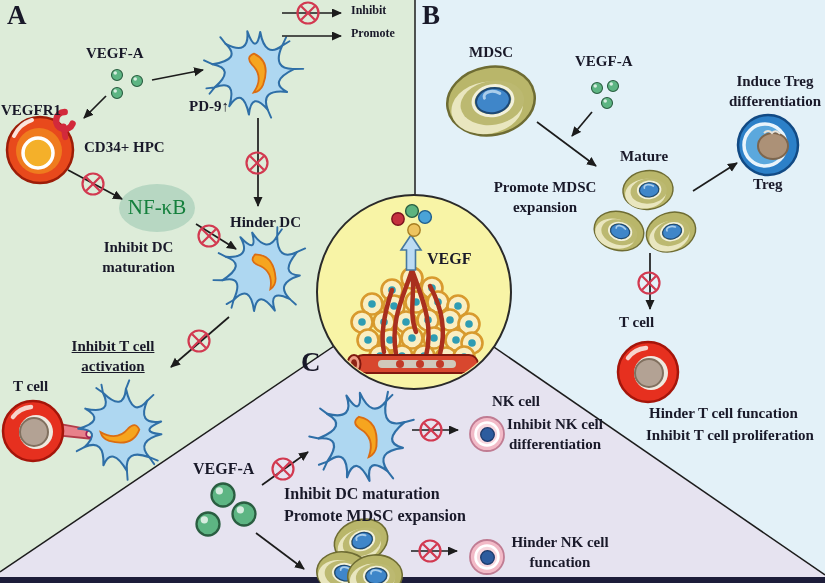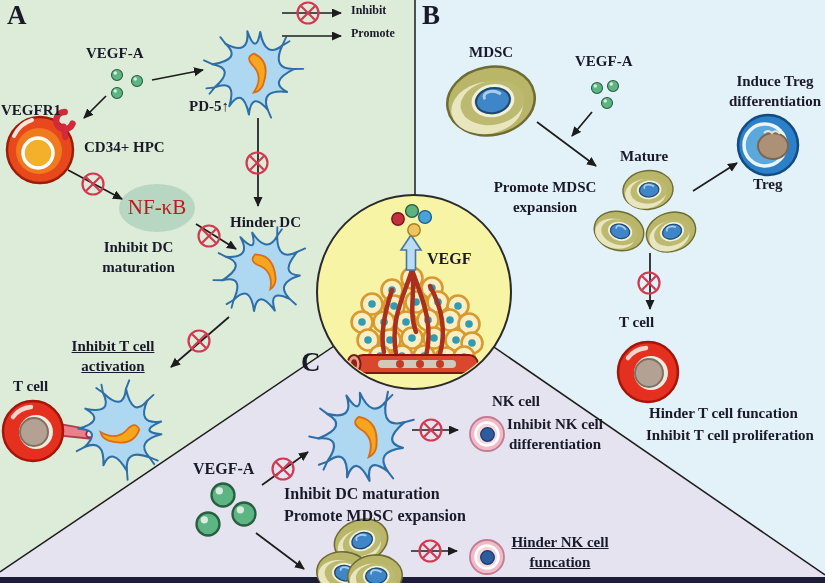"PD-5↑" div.lbl { text: PD-5 -> PD-9 }
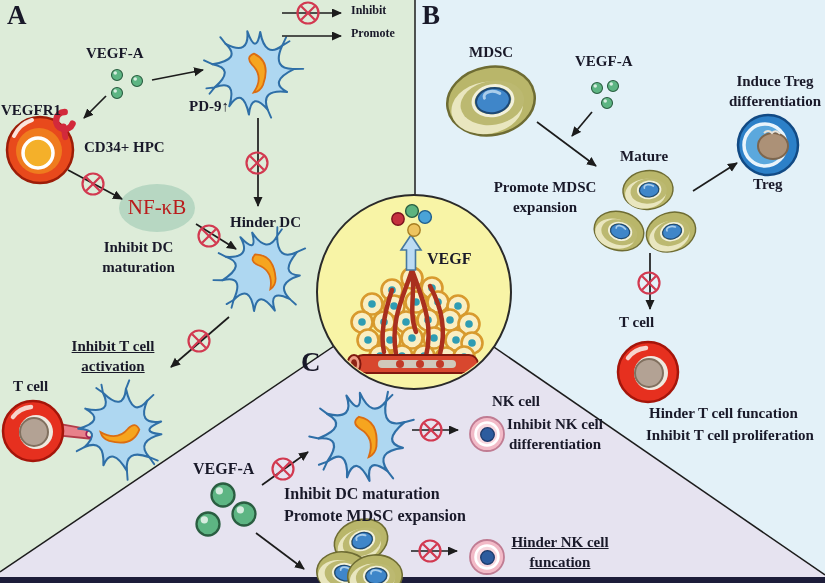"NF-κB" .nfkb { color: #b91c1c -> #15803d }
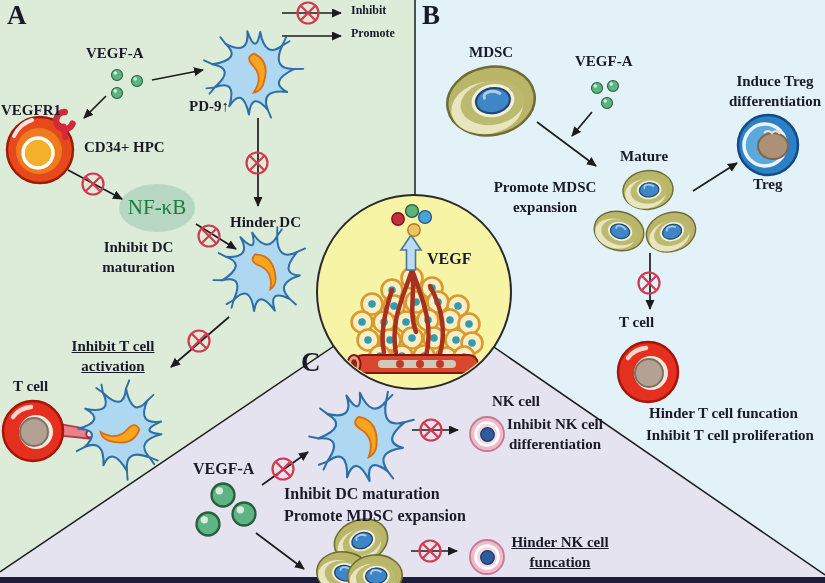"Hinder NK cell" div.lbl { text-decoration: underline -> none }
